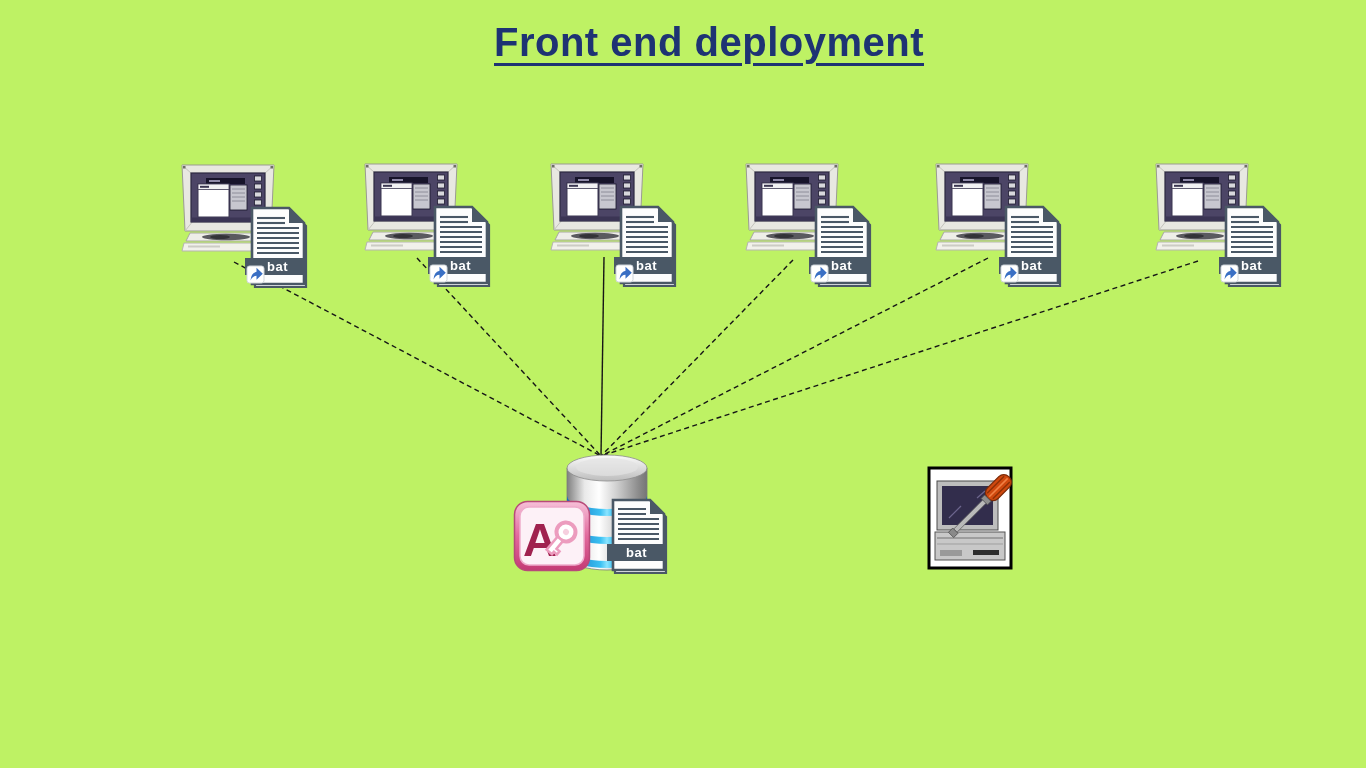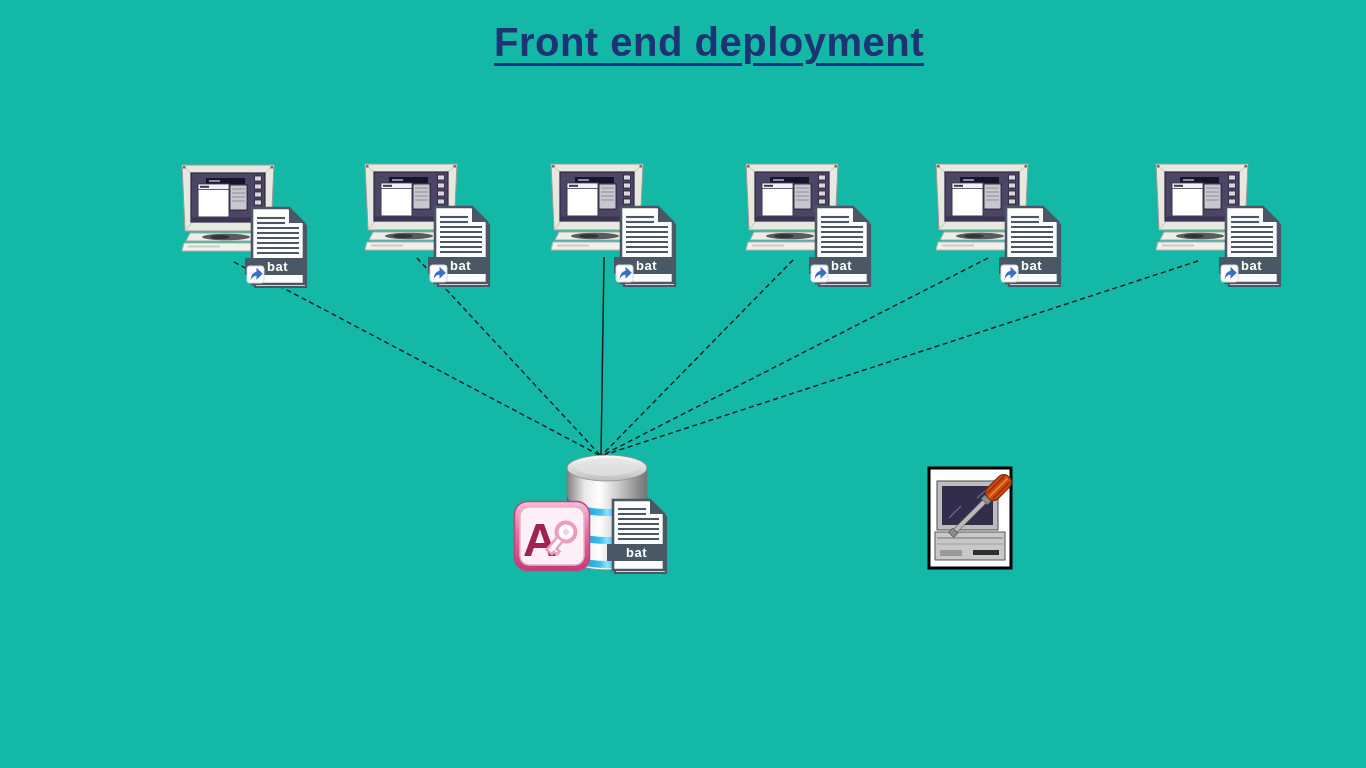"Front end deployment" .canvas { background: #14b8a6 -> #bef264 }
